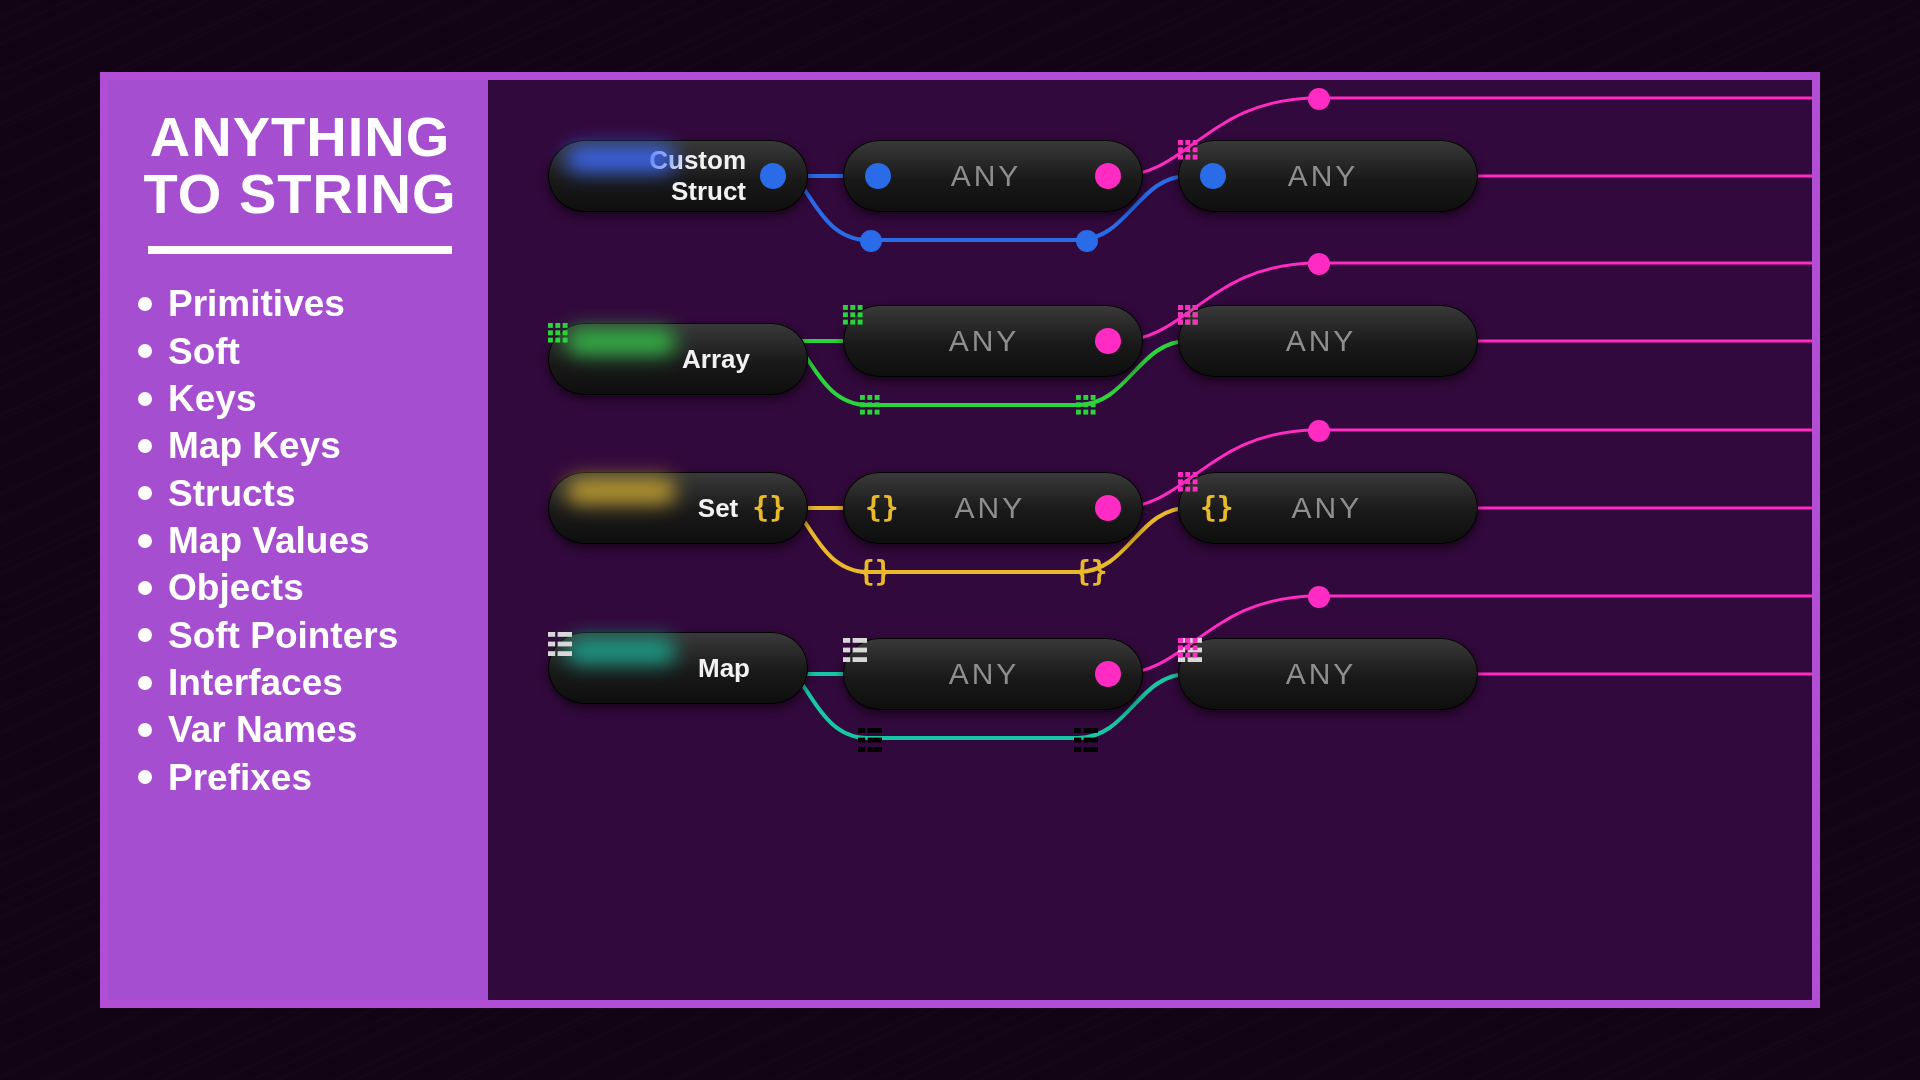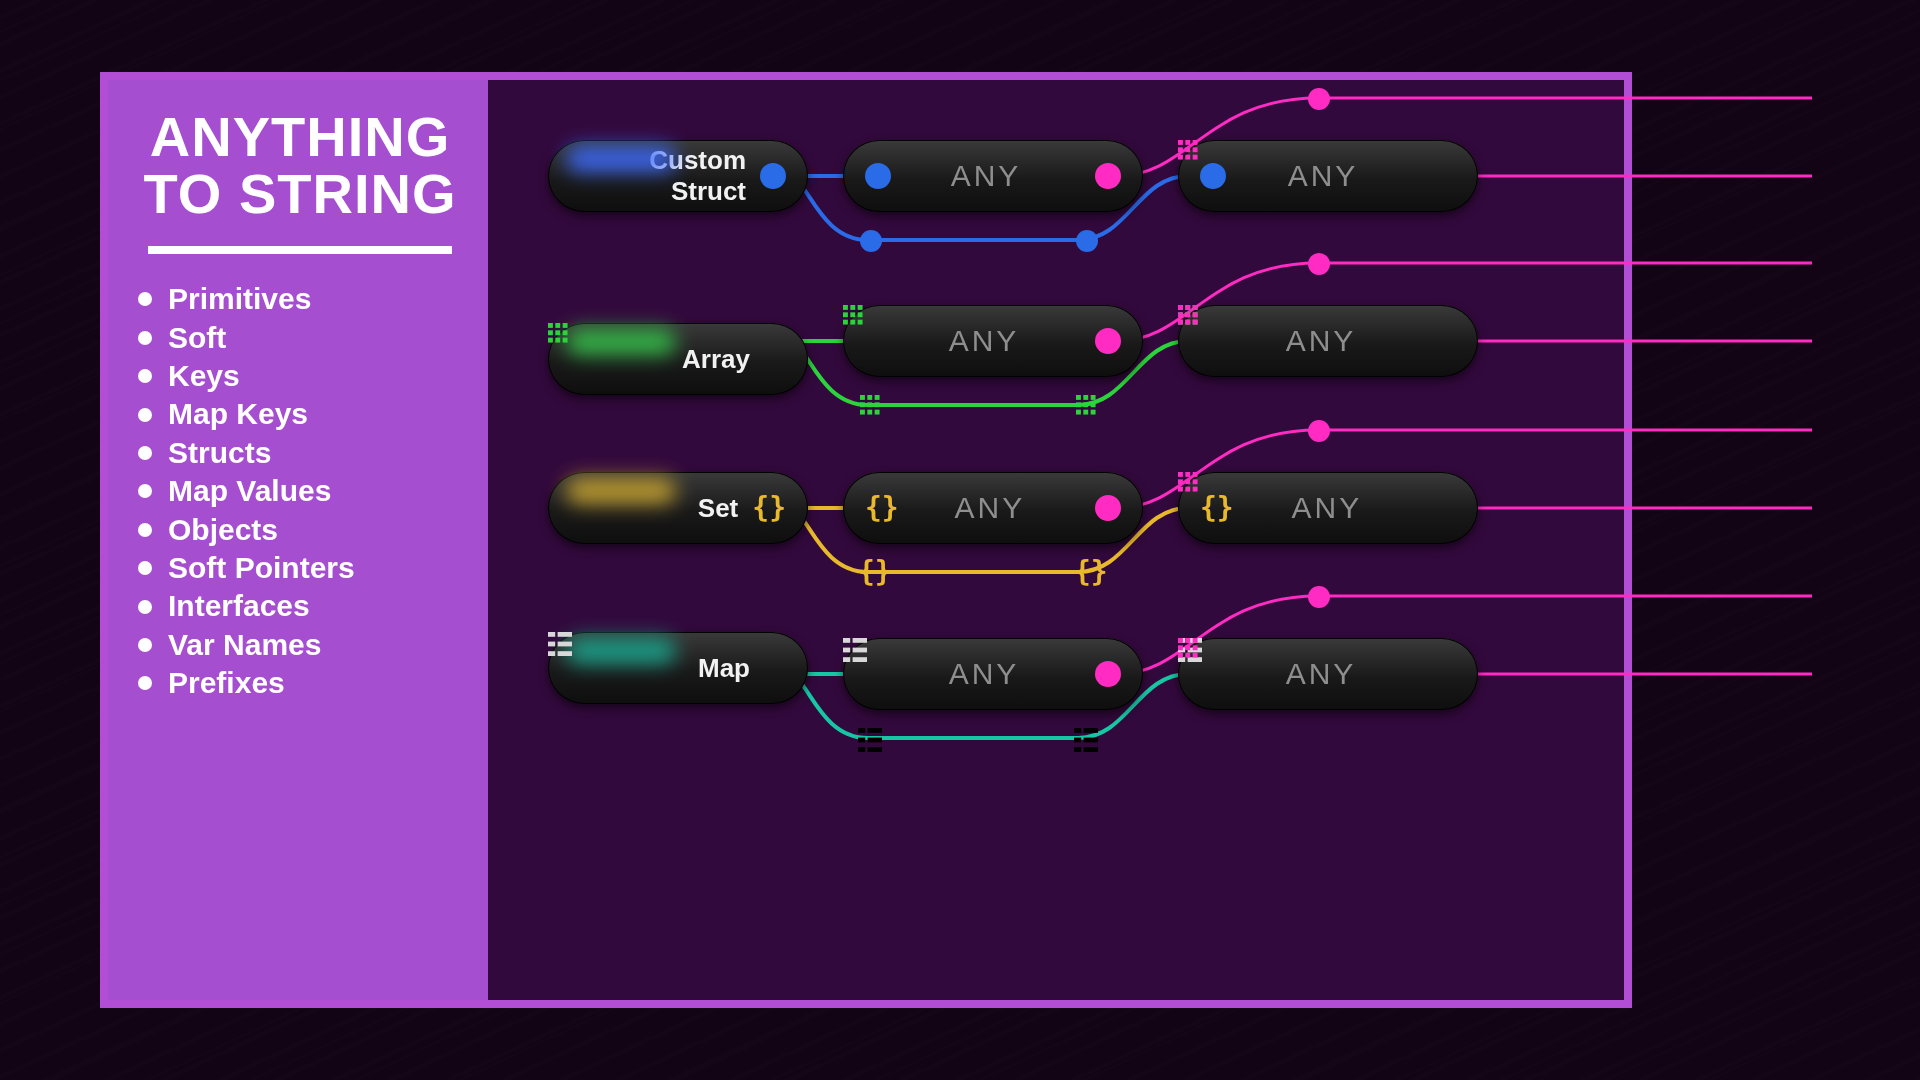"ANYTHING" .frame { width: 1532px -> 1720px }
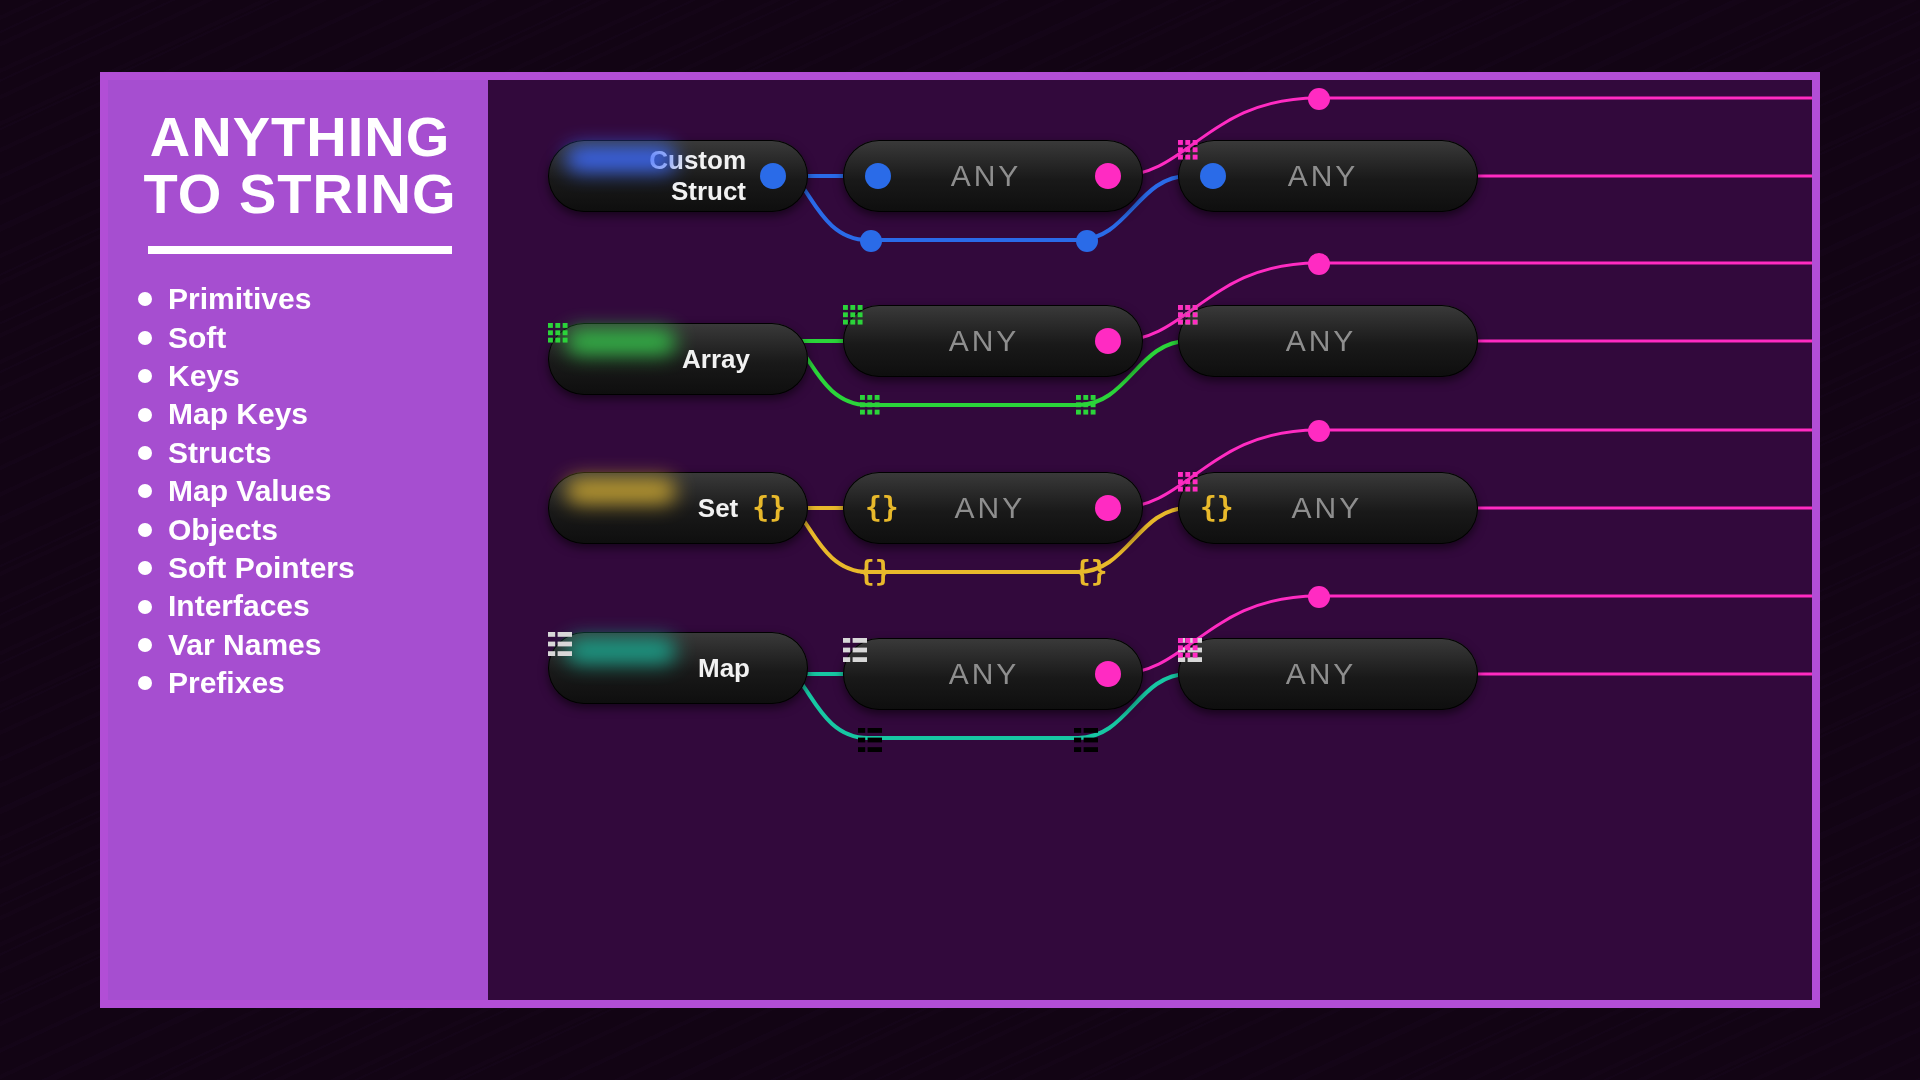"Primitives" .features li { font-size: 30px -> 37px }
